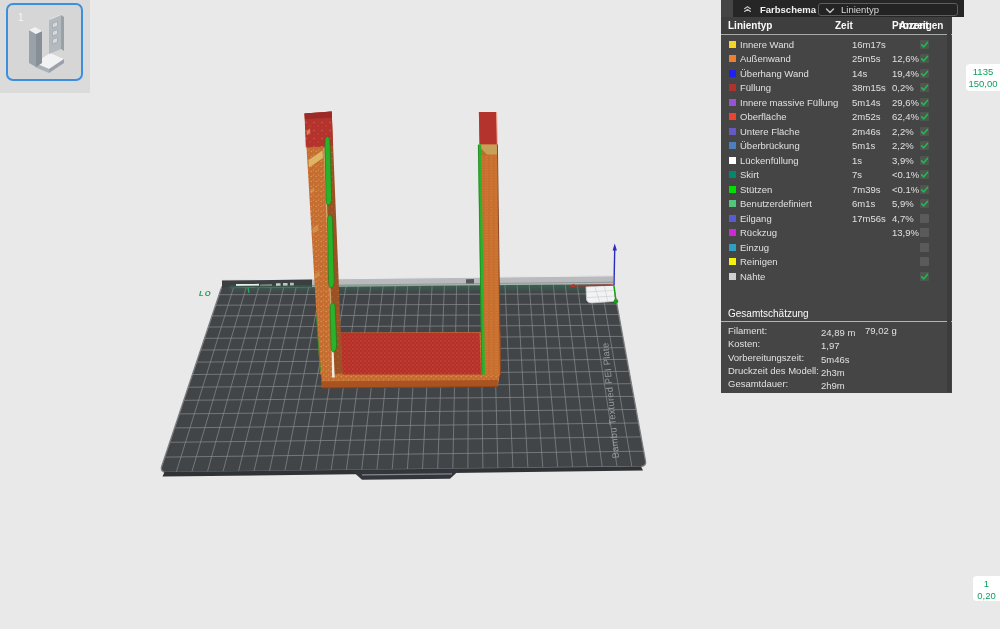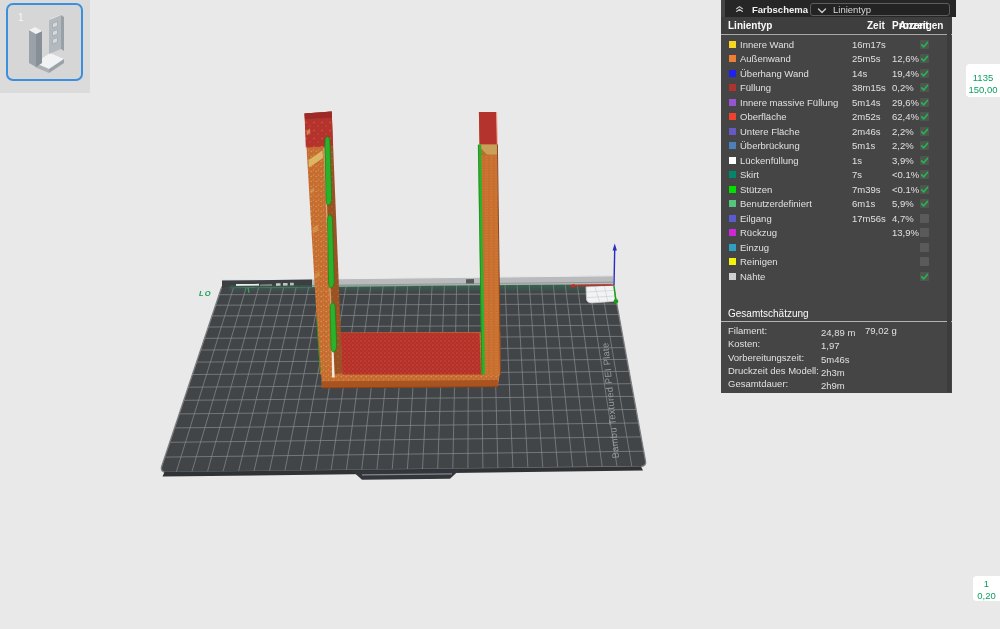"Farbschema" #pbar { left: 4px -> 12px }
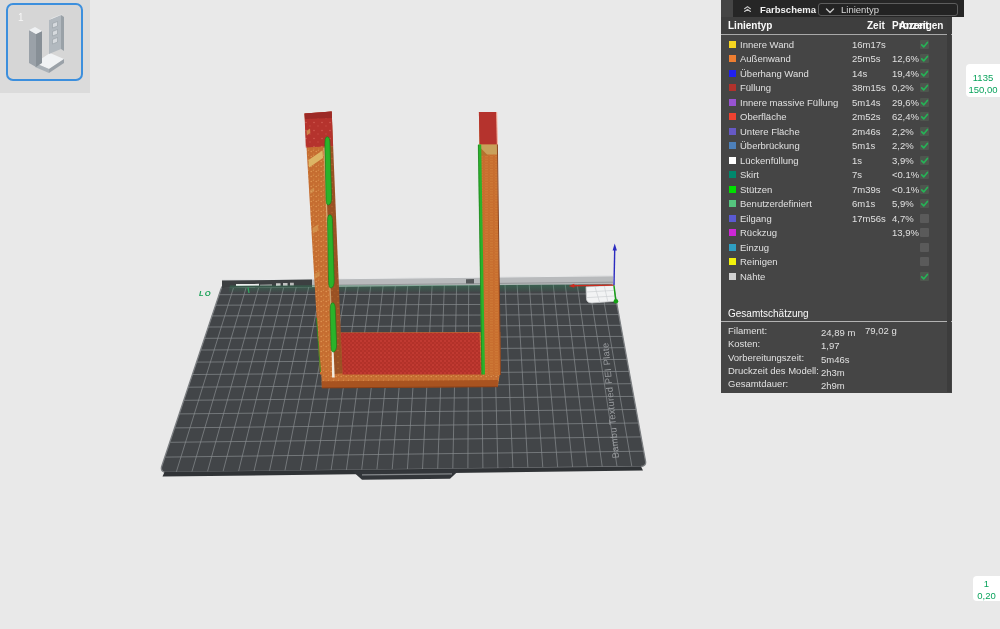"Zeit" span { left: 146px -> 114px }
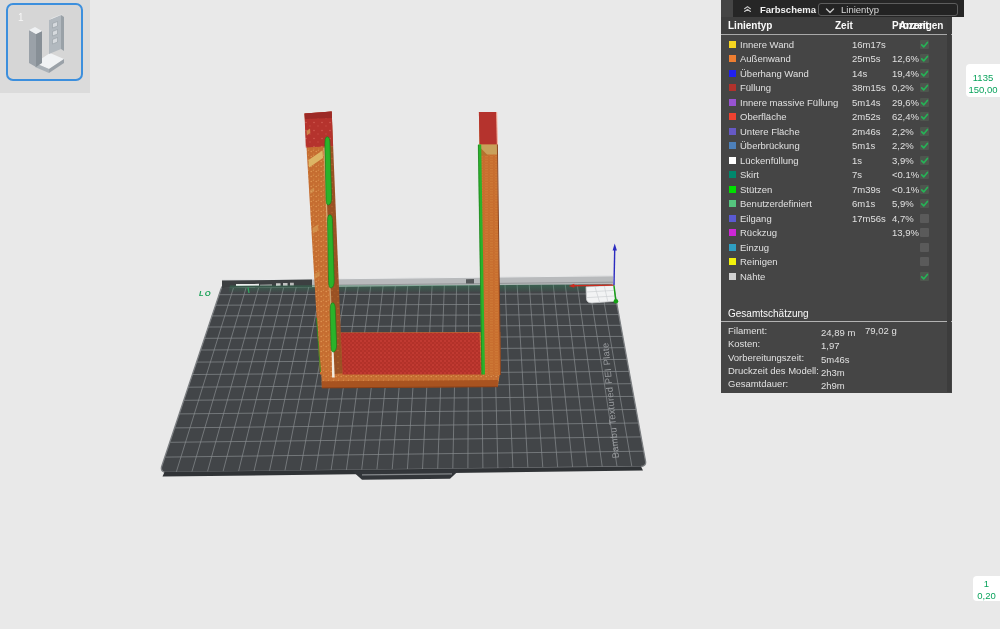"1135" #tip1 { padding-top: 8px -> 2px }
